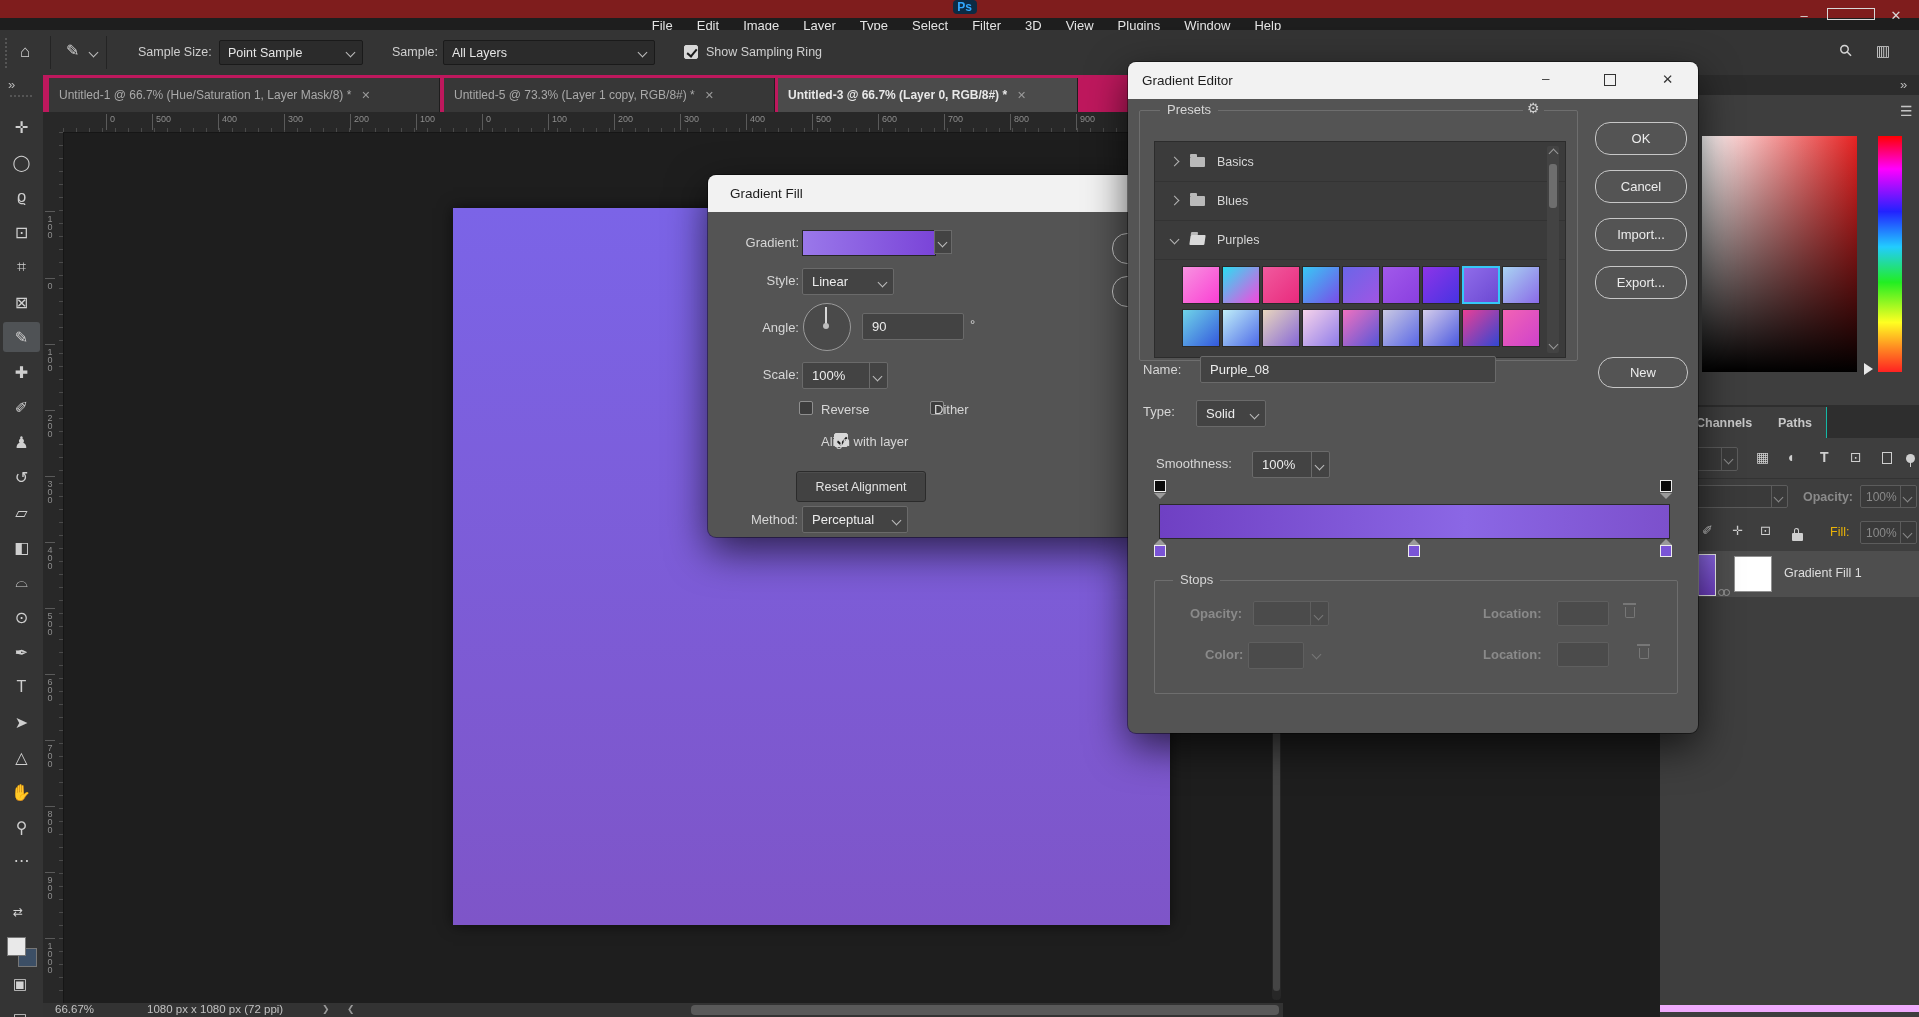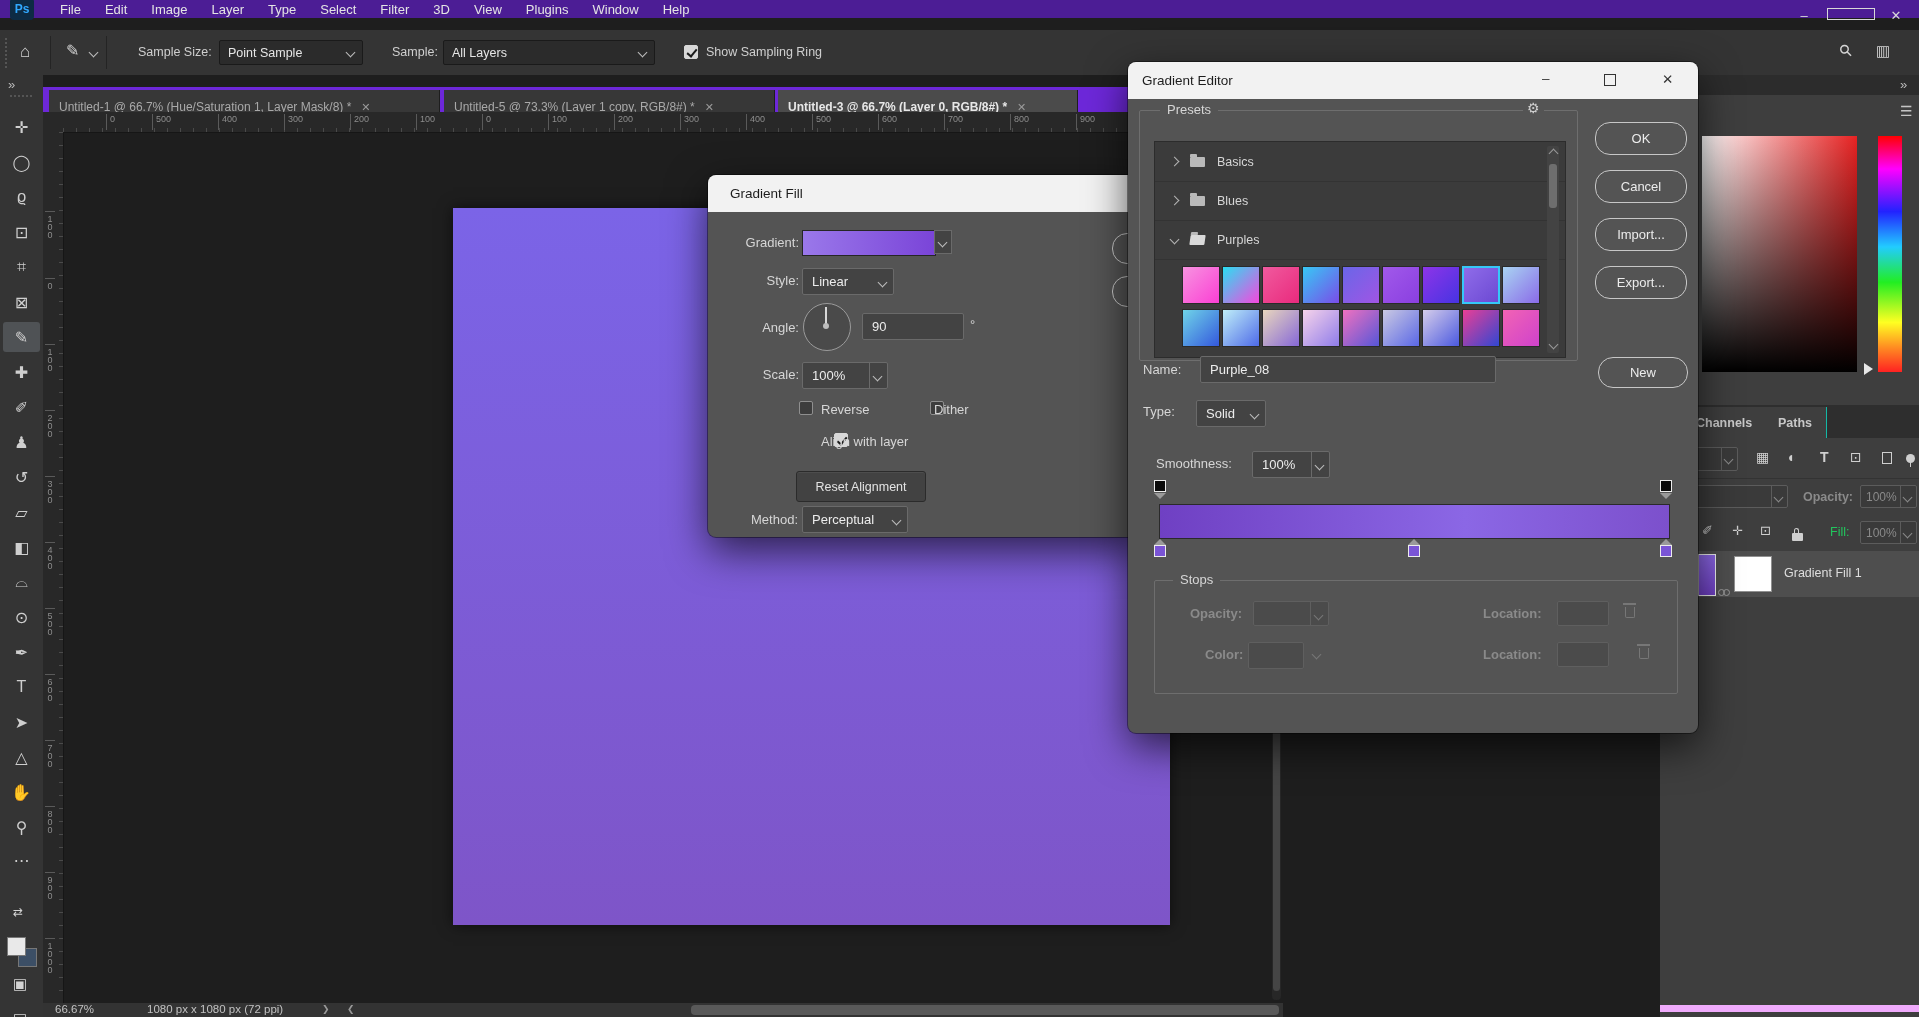"Ps" #menubar { background: #4c1d95 -> #7f1d1d; flex-direction: none -> column }
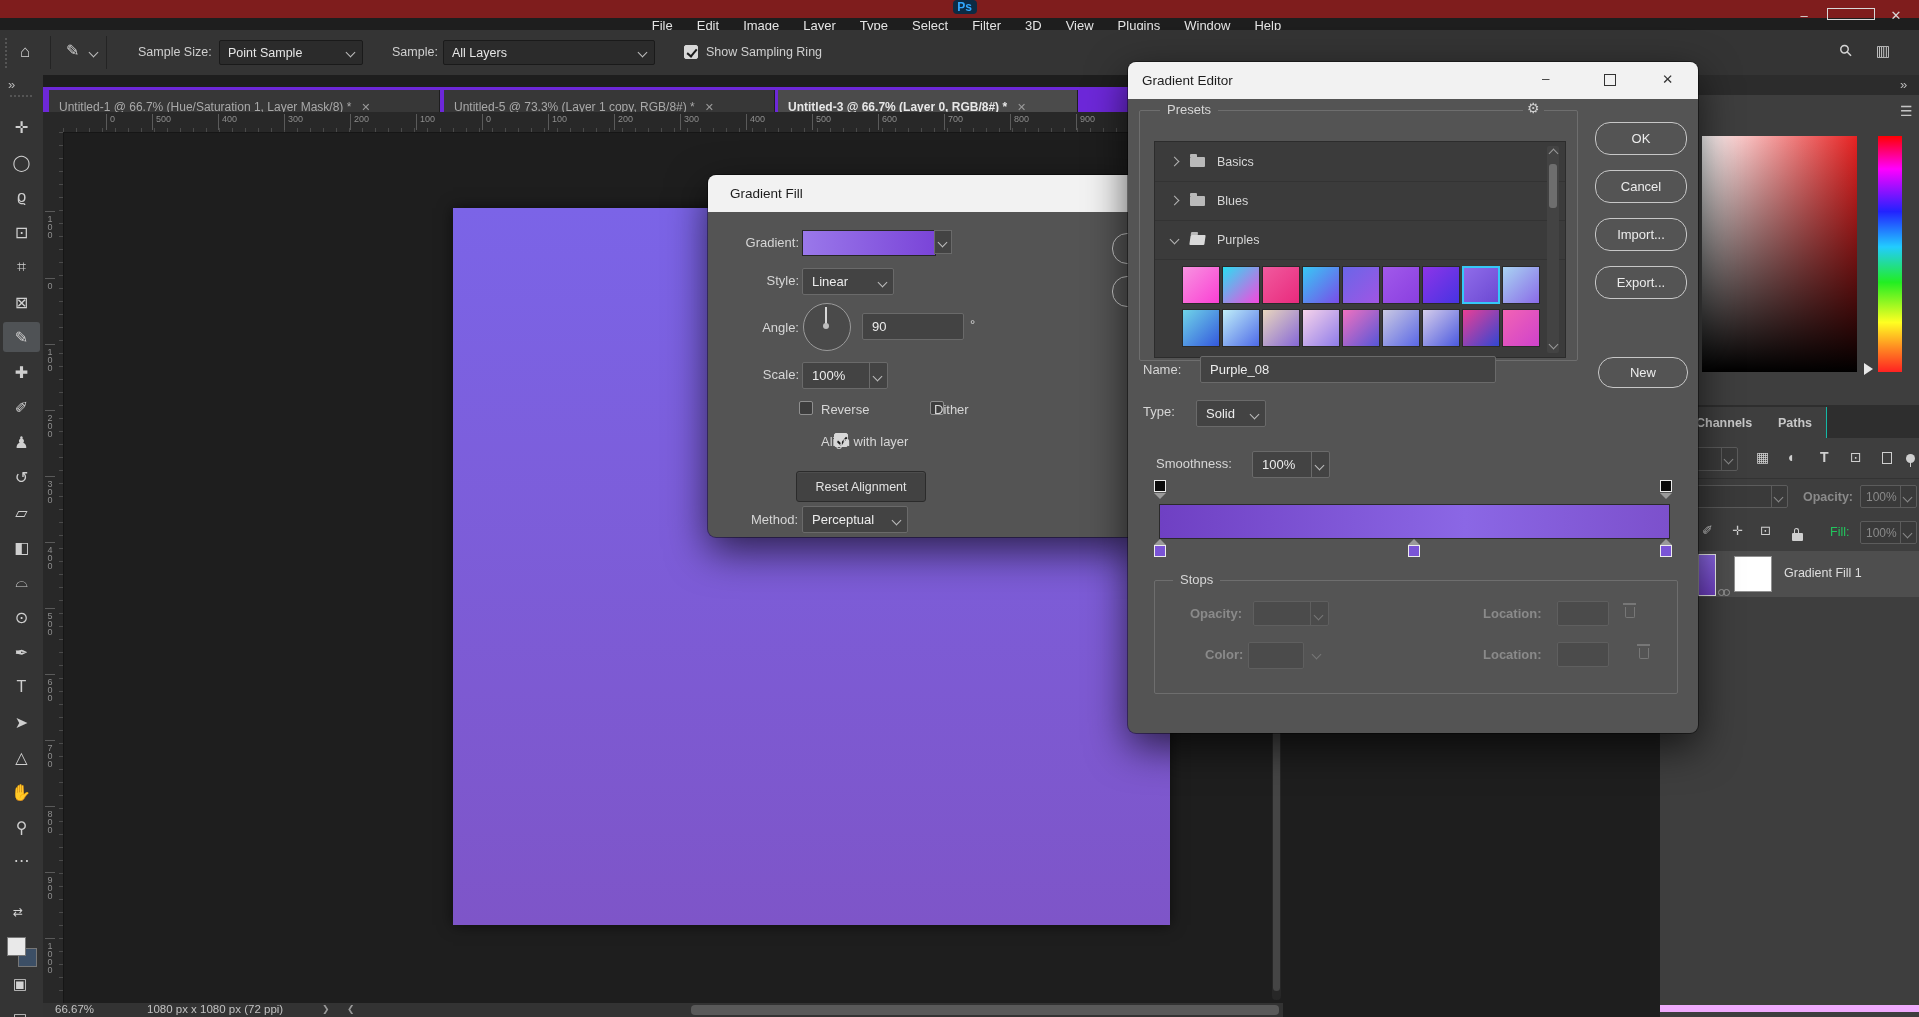"Untitled-1 @ 66.7% (Hue/Saturation 1," #tabbar { background: #6d28d9 -> #be185d; top: 12px -> 0 }
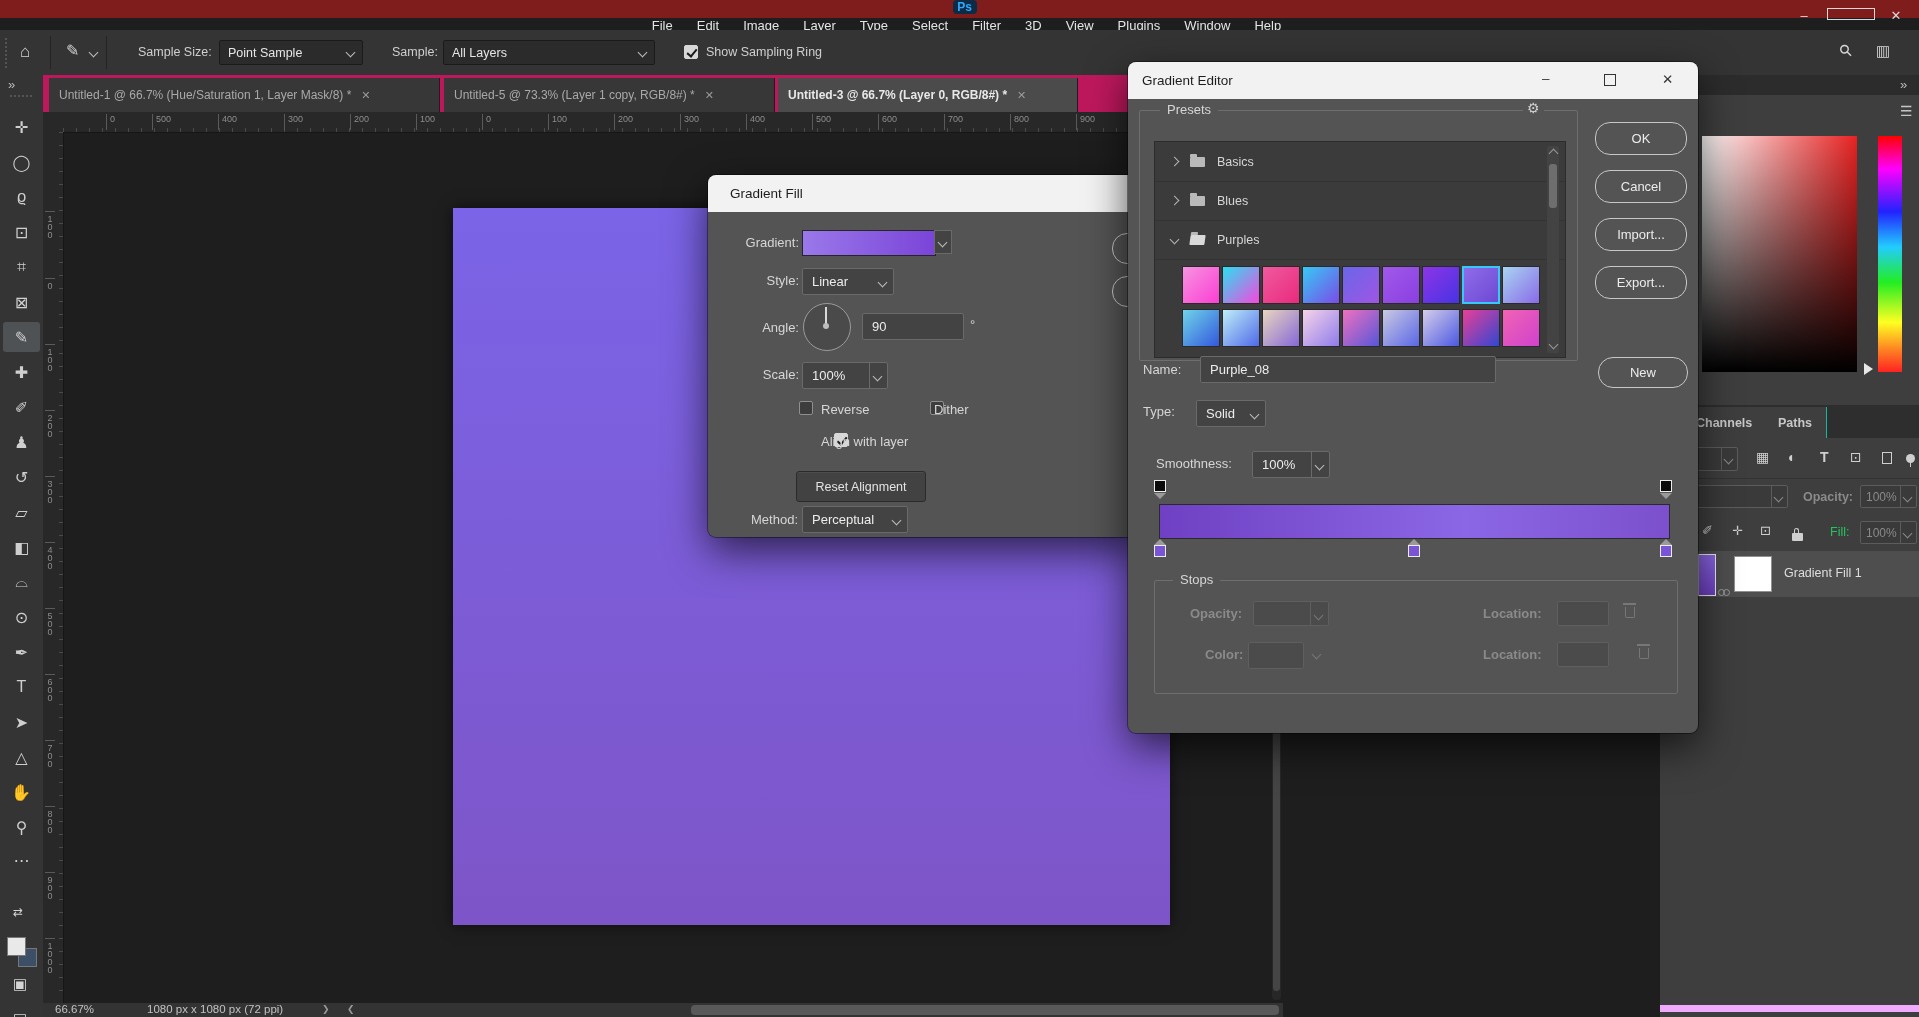"Fill:" span.abs { color: #22c55e -> #eab308 }
